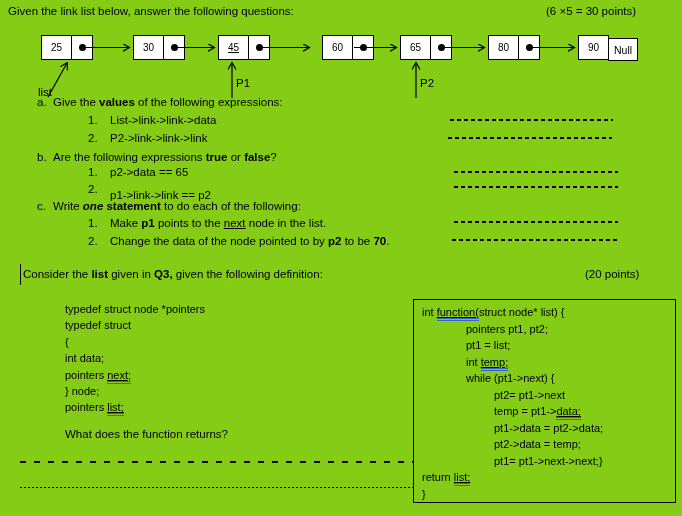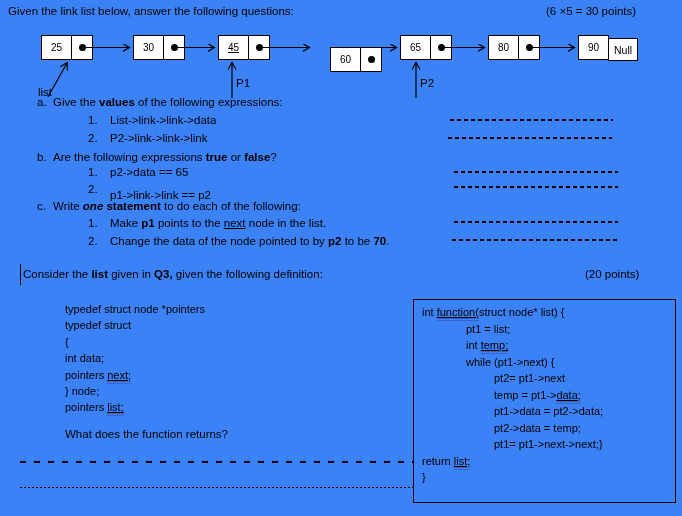"Given the link list below," .page { background: #3b82f6 -> #84cc16 }
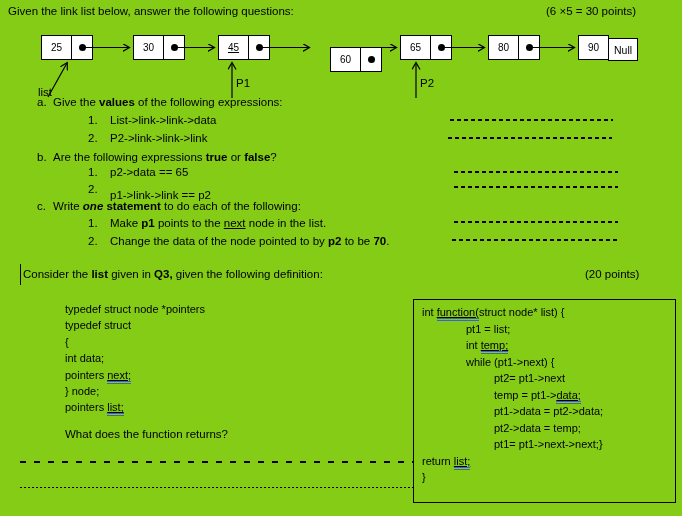"60" div.node { left: 330px -> 322px; margin-top: 12px -> none }
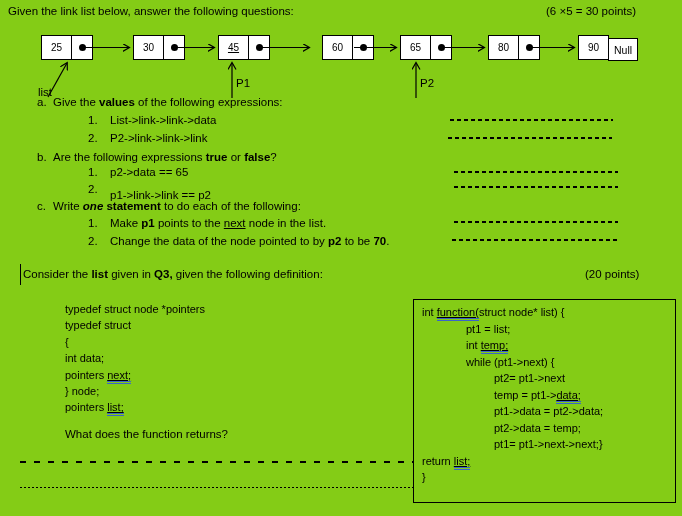"pointers pt1, pt2;" div.cl { html: none -> <div>pointers pt1, pt2;</div> }
